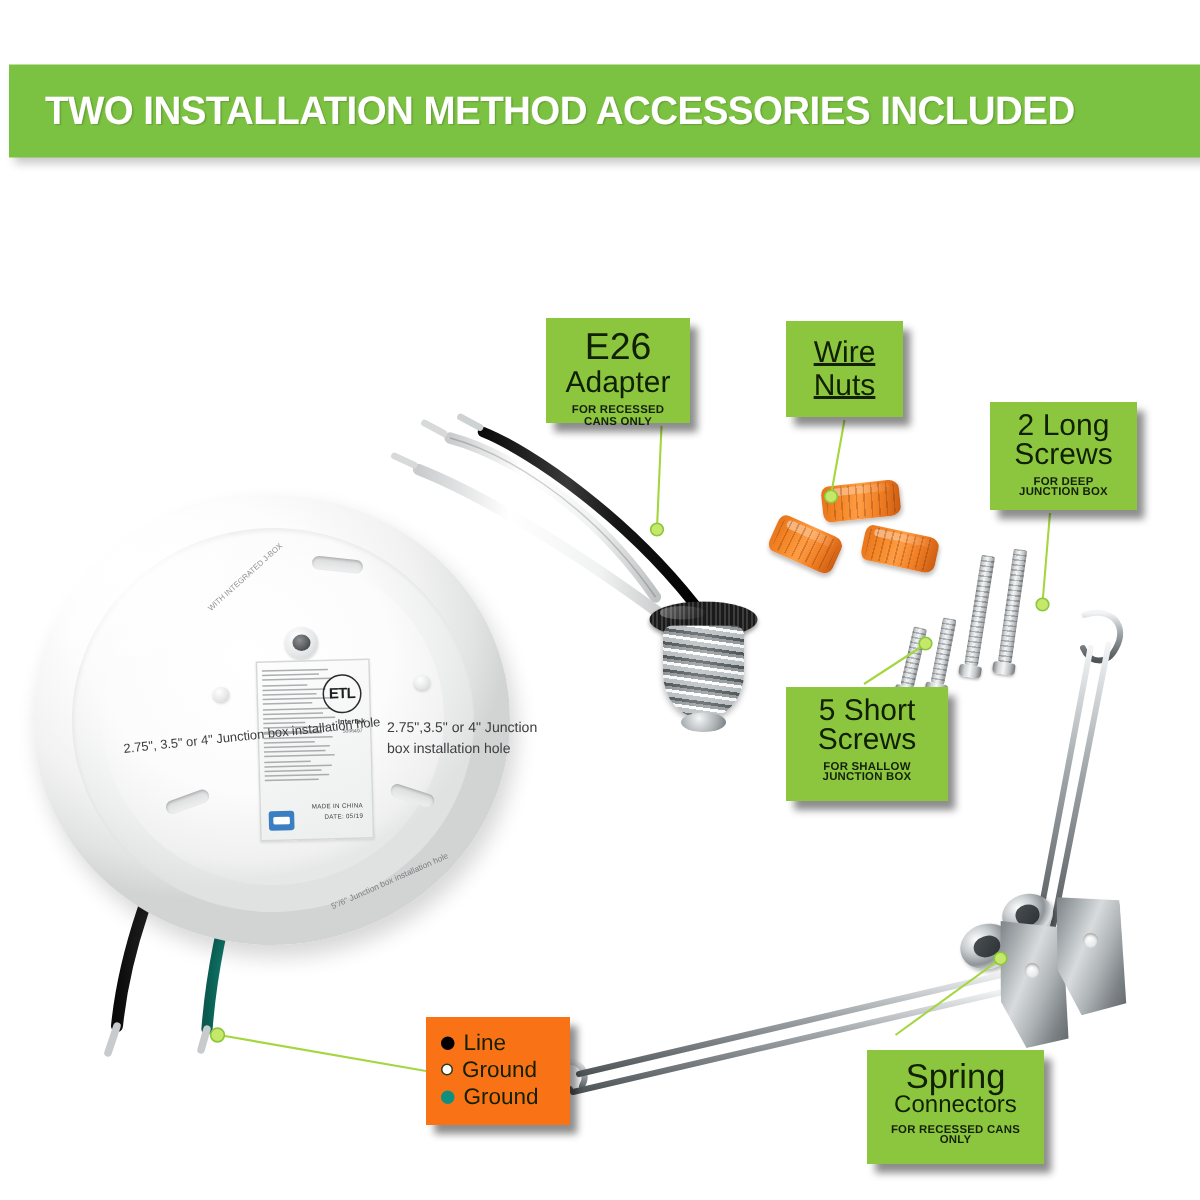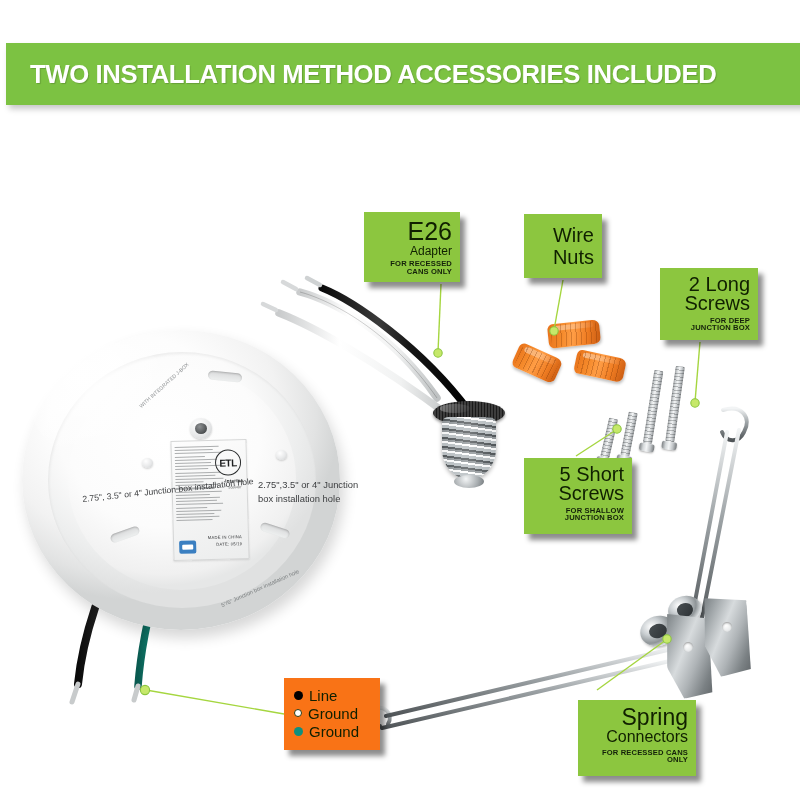"E26" .card { text-align: right -> center }
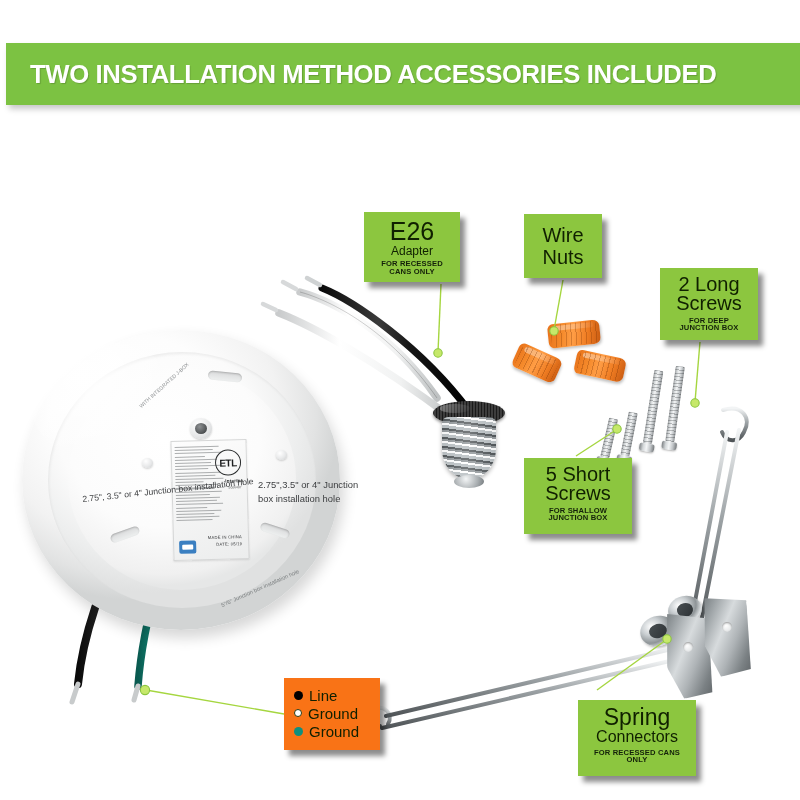"Wire" #card-wirenuts { text-decoration: none -> underline }
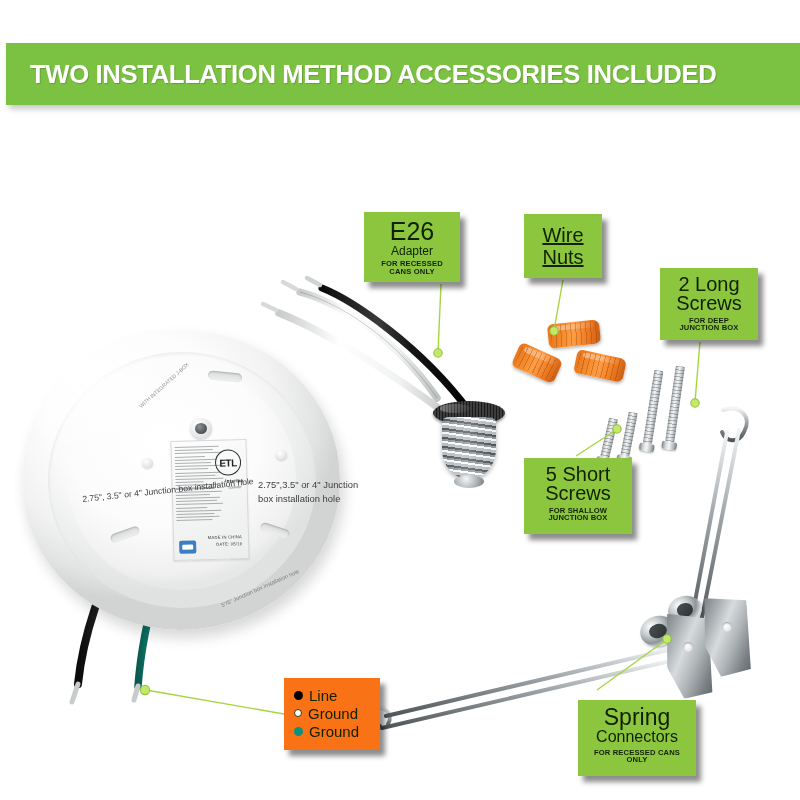"Adapter" #card-e26 .l2 { font-size: 12px -> 20px }
